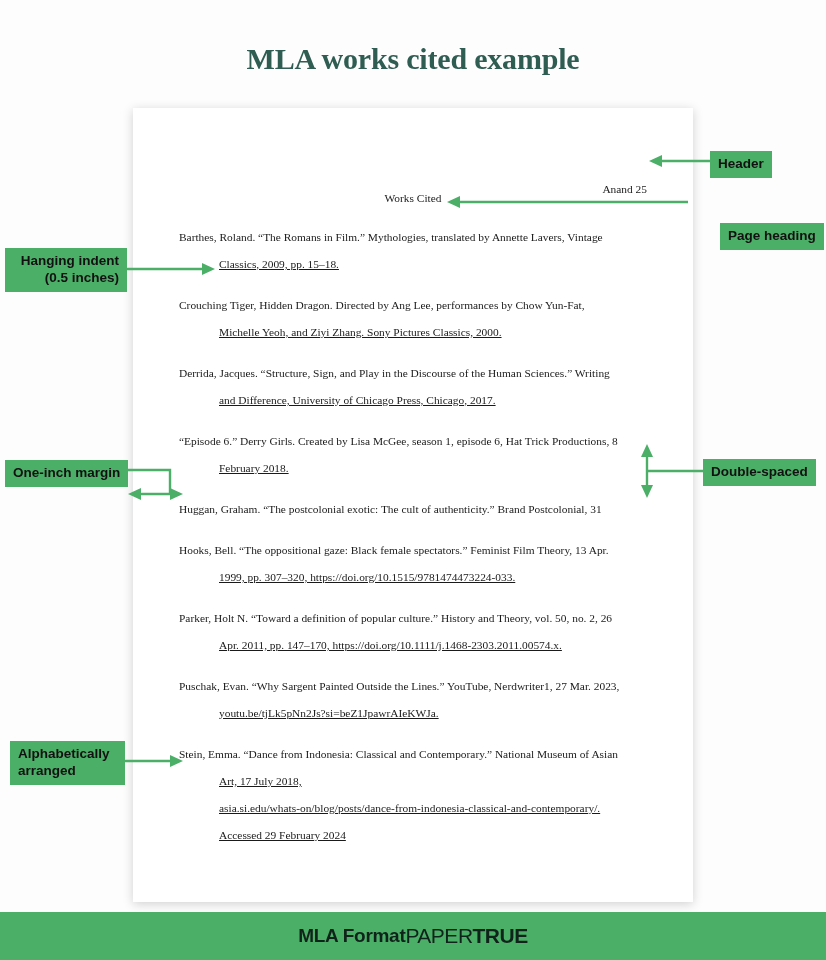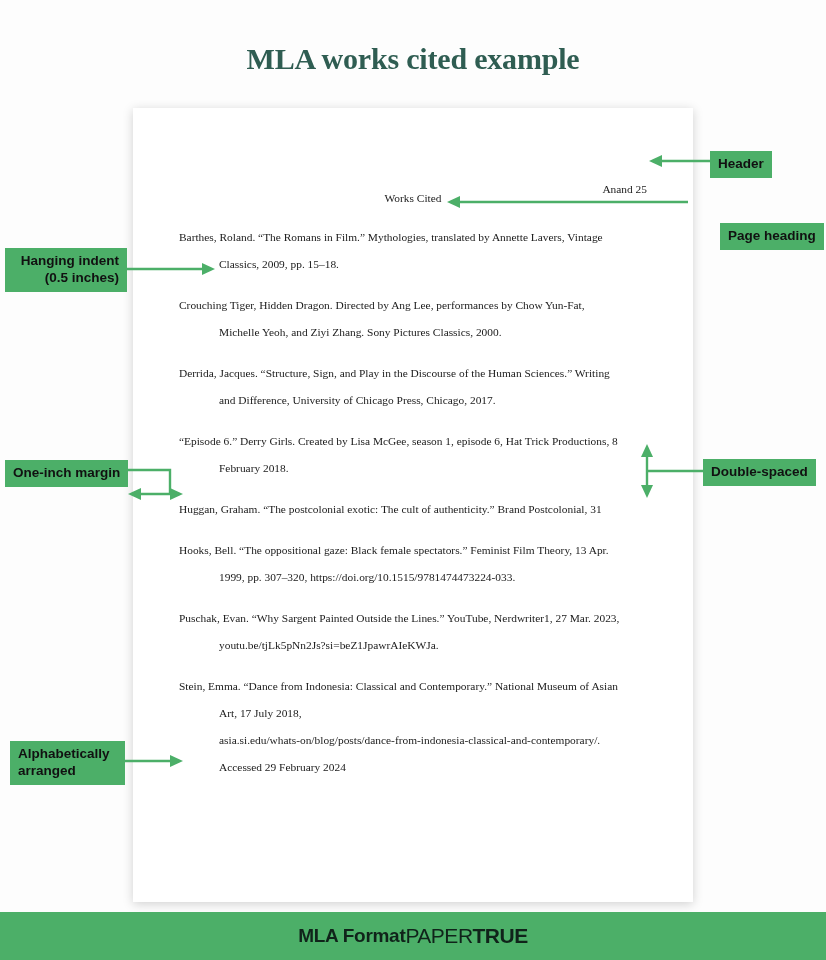"Classics, 2009, pp. 15–18." .entry-line.indent { text-decoration: none -> underline }
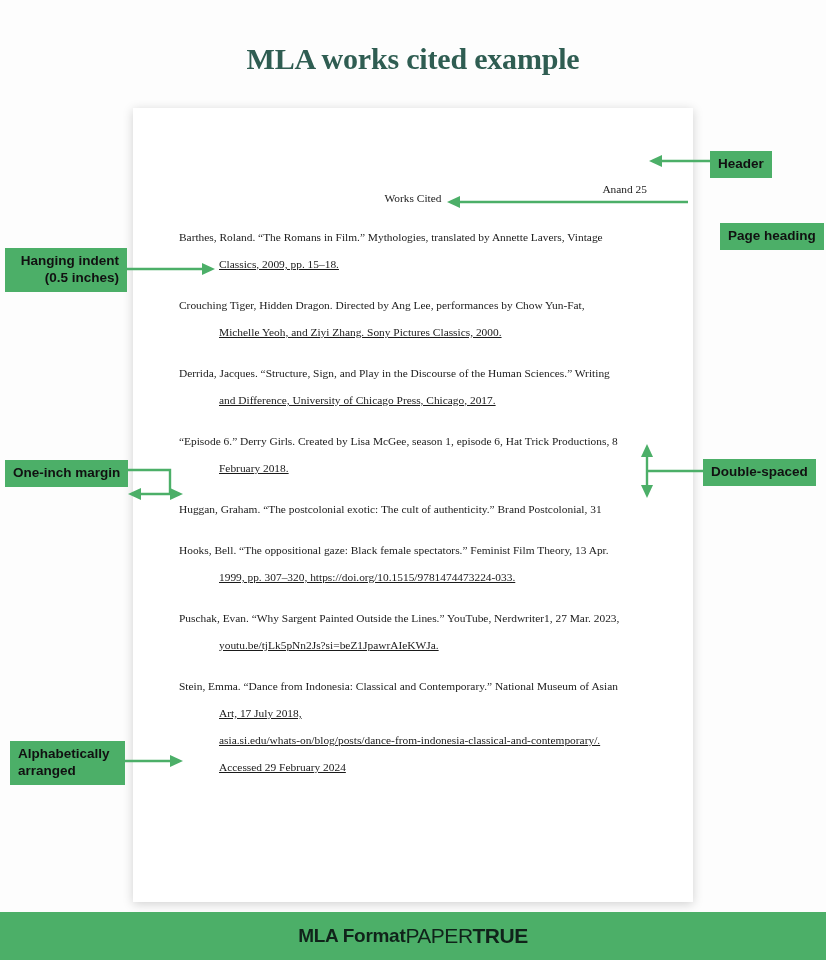"Parker, Holt N. “Toward a" div.entry { html: none -> <div> <div>Parker, Holt N. “Toward a definition of popular culture.” History and Theory, vol. 50, no. 2, 26</div> <div>Apr. 2011, pp. 147–170, https://doi.org/10.1111/j.1468-2303.2011.00574.x.</div> </div> }
